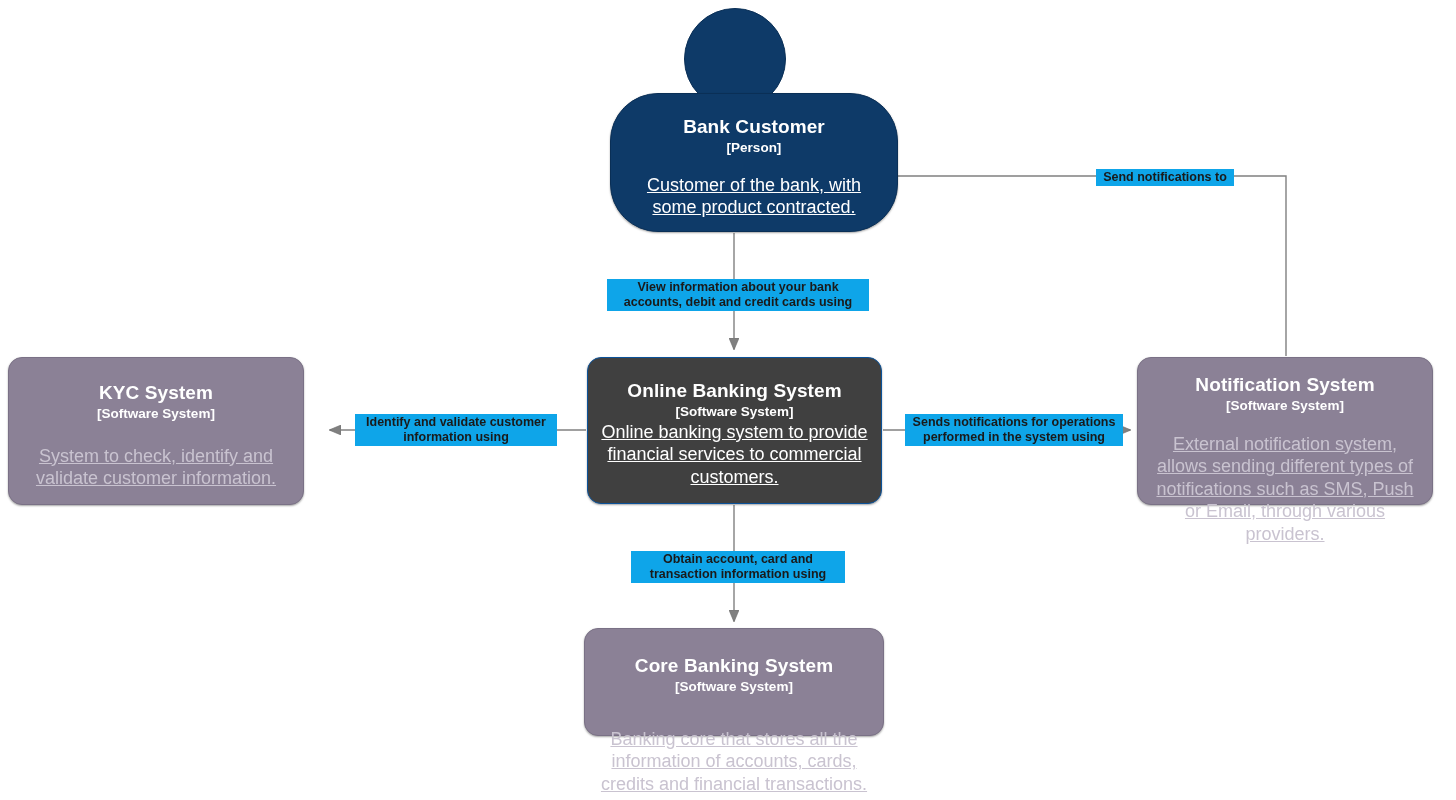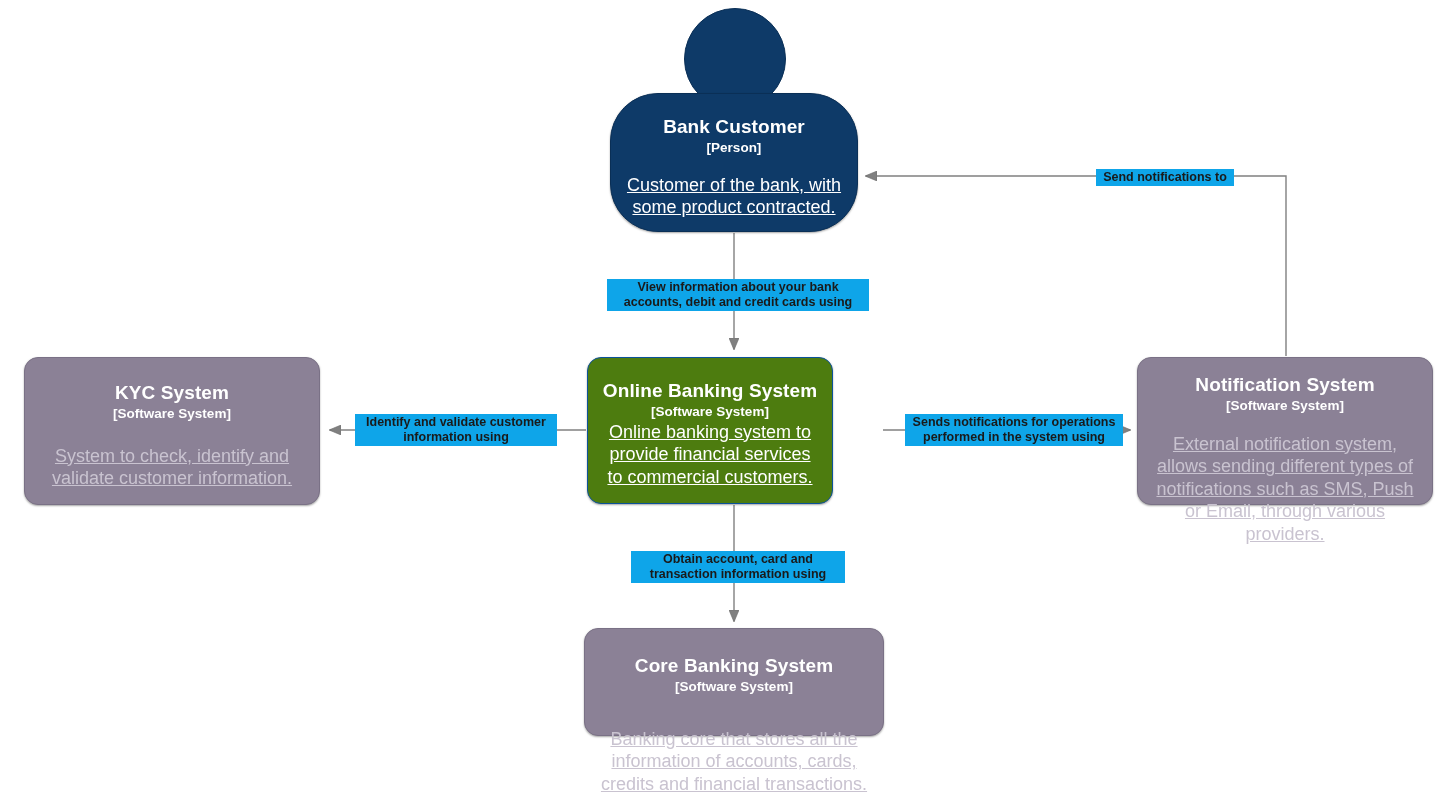"Bank Customer" #person-customer { width: 248px -> 288px }
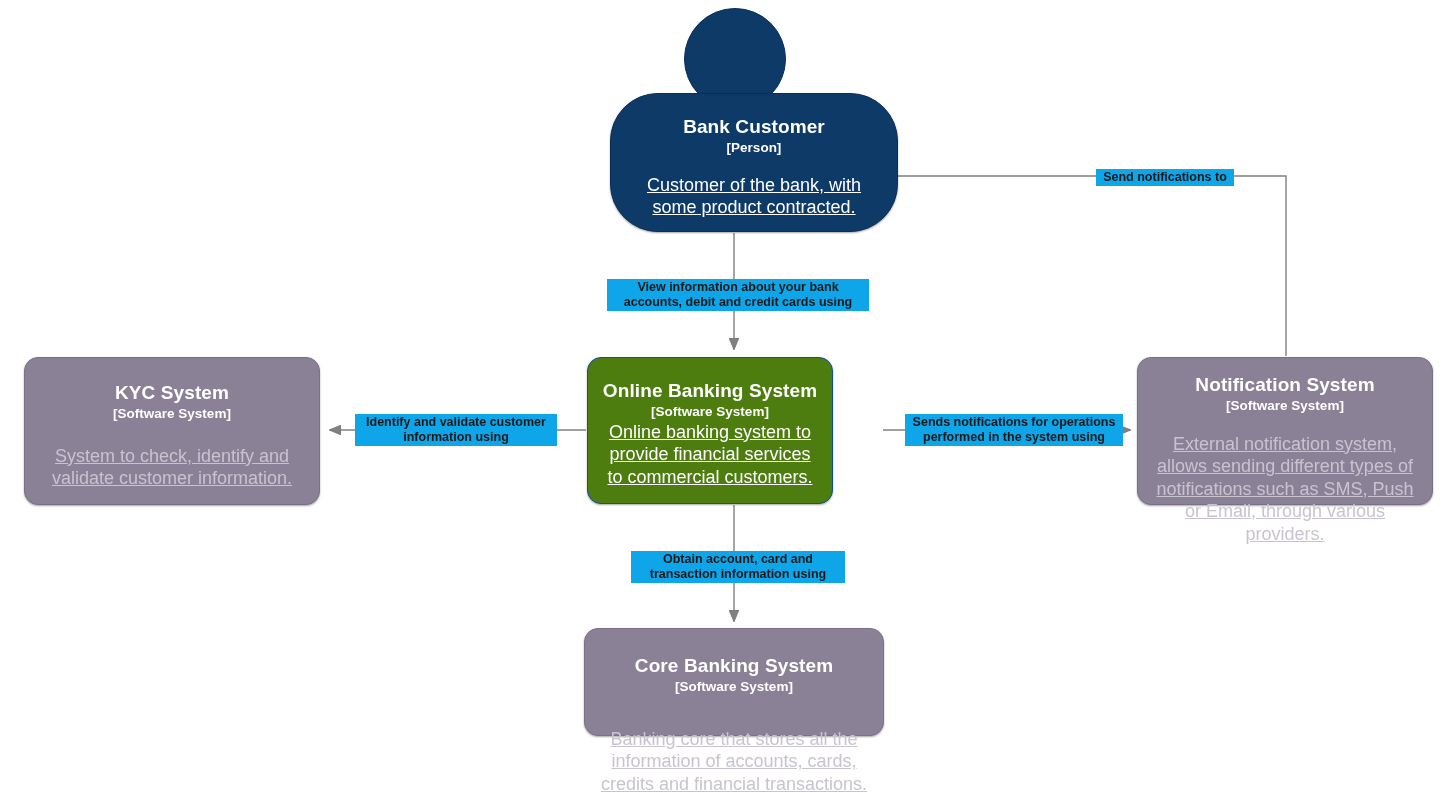"KYC System" #node-kyc { left: 24px -> 8px }
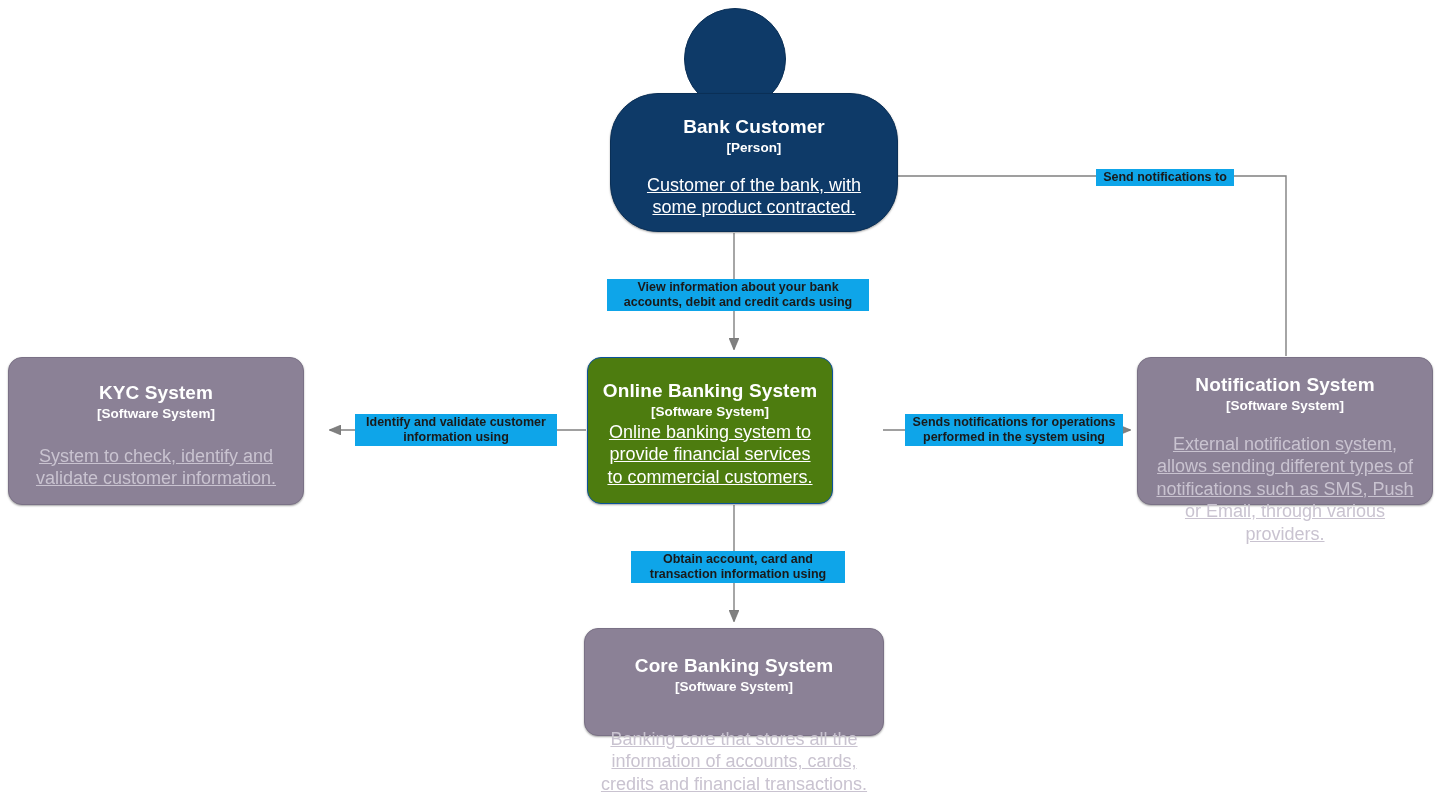"Online Banking System" #node-online-banking { background: #4d7c0f -> #404040; width: 246px -> 295px }
